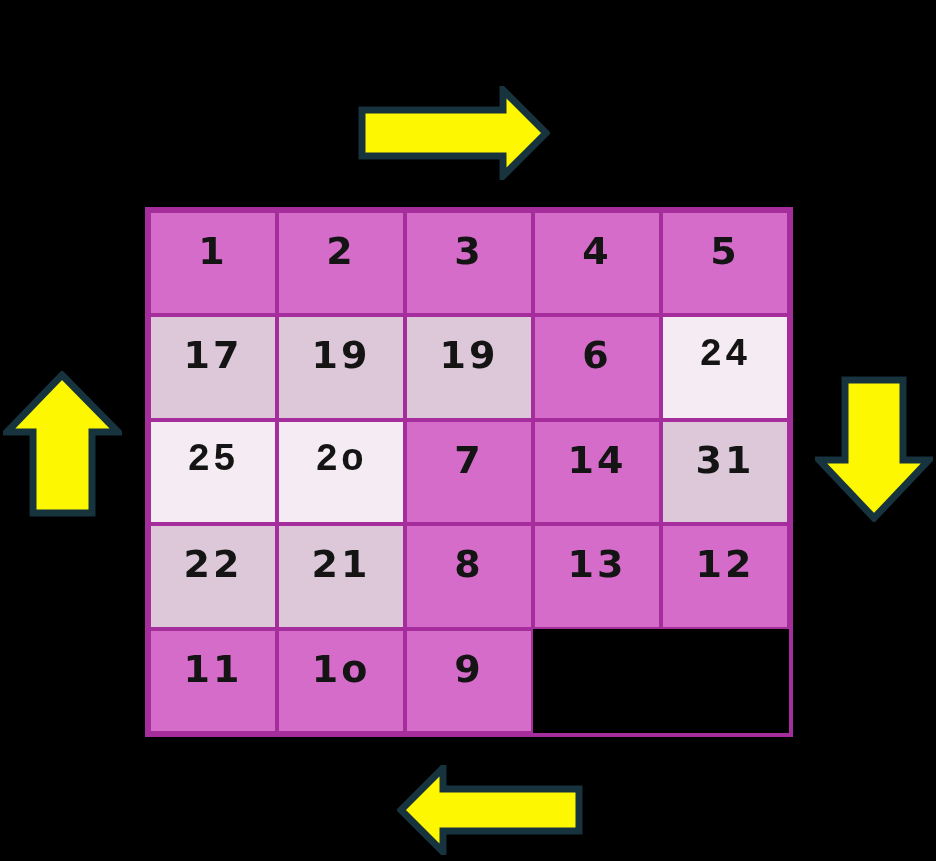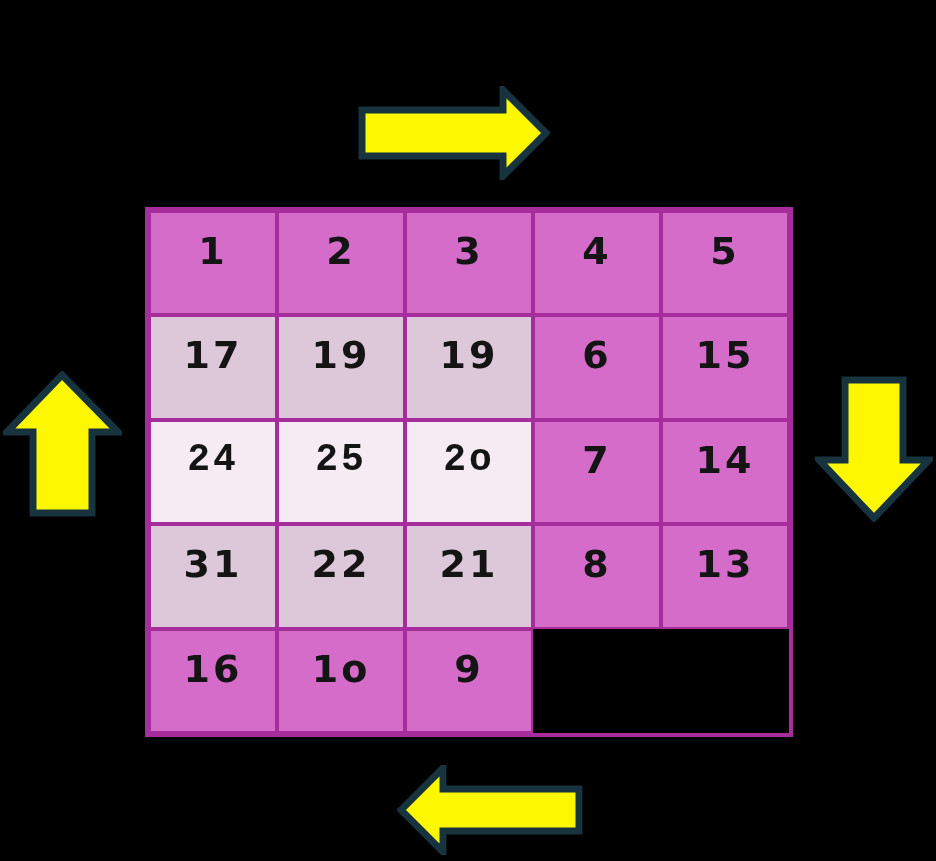"15" div.cell { html: <div>15</div> -> none }
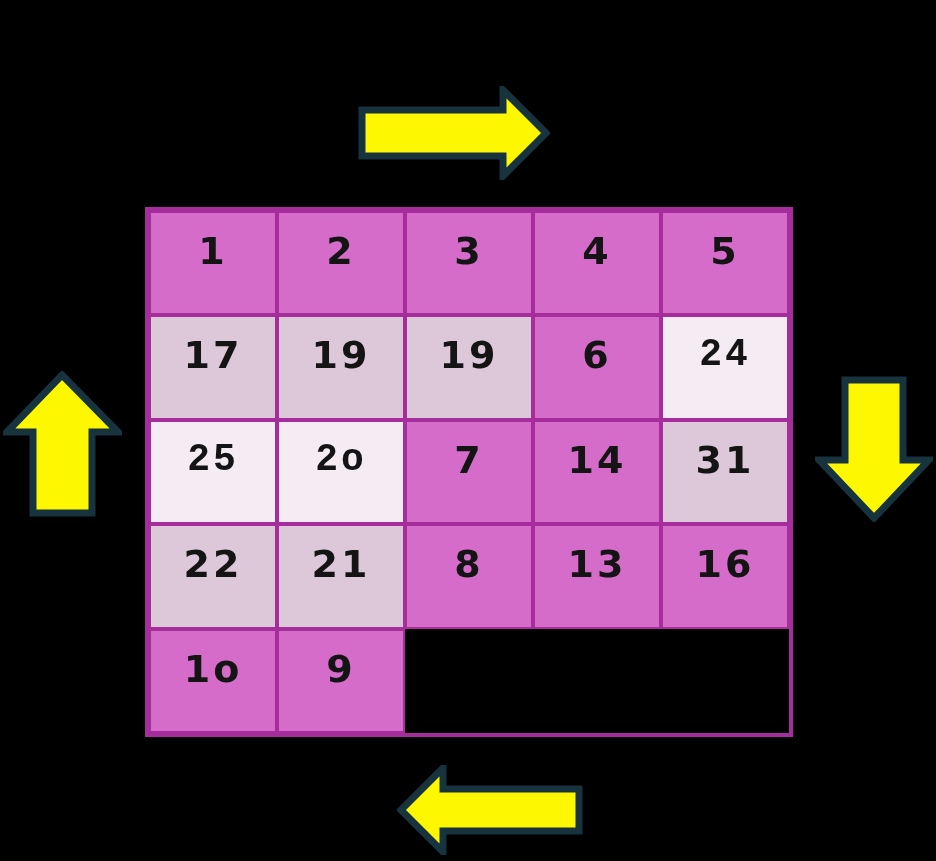"12" div.cell { html: none -> <div>12</div> }
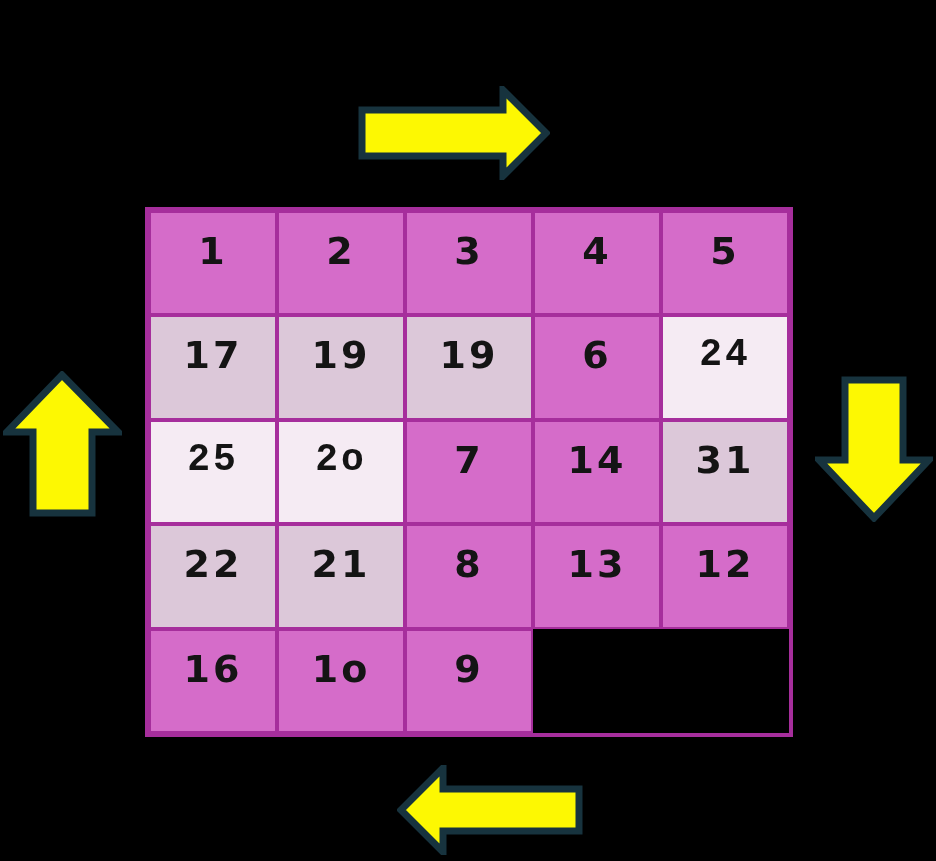"16" div.cell { text: 16 -> 11 }
